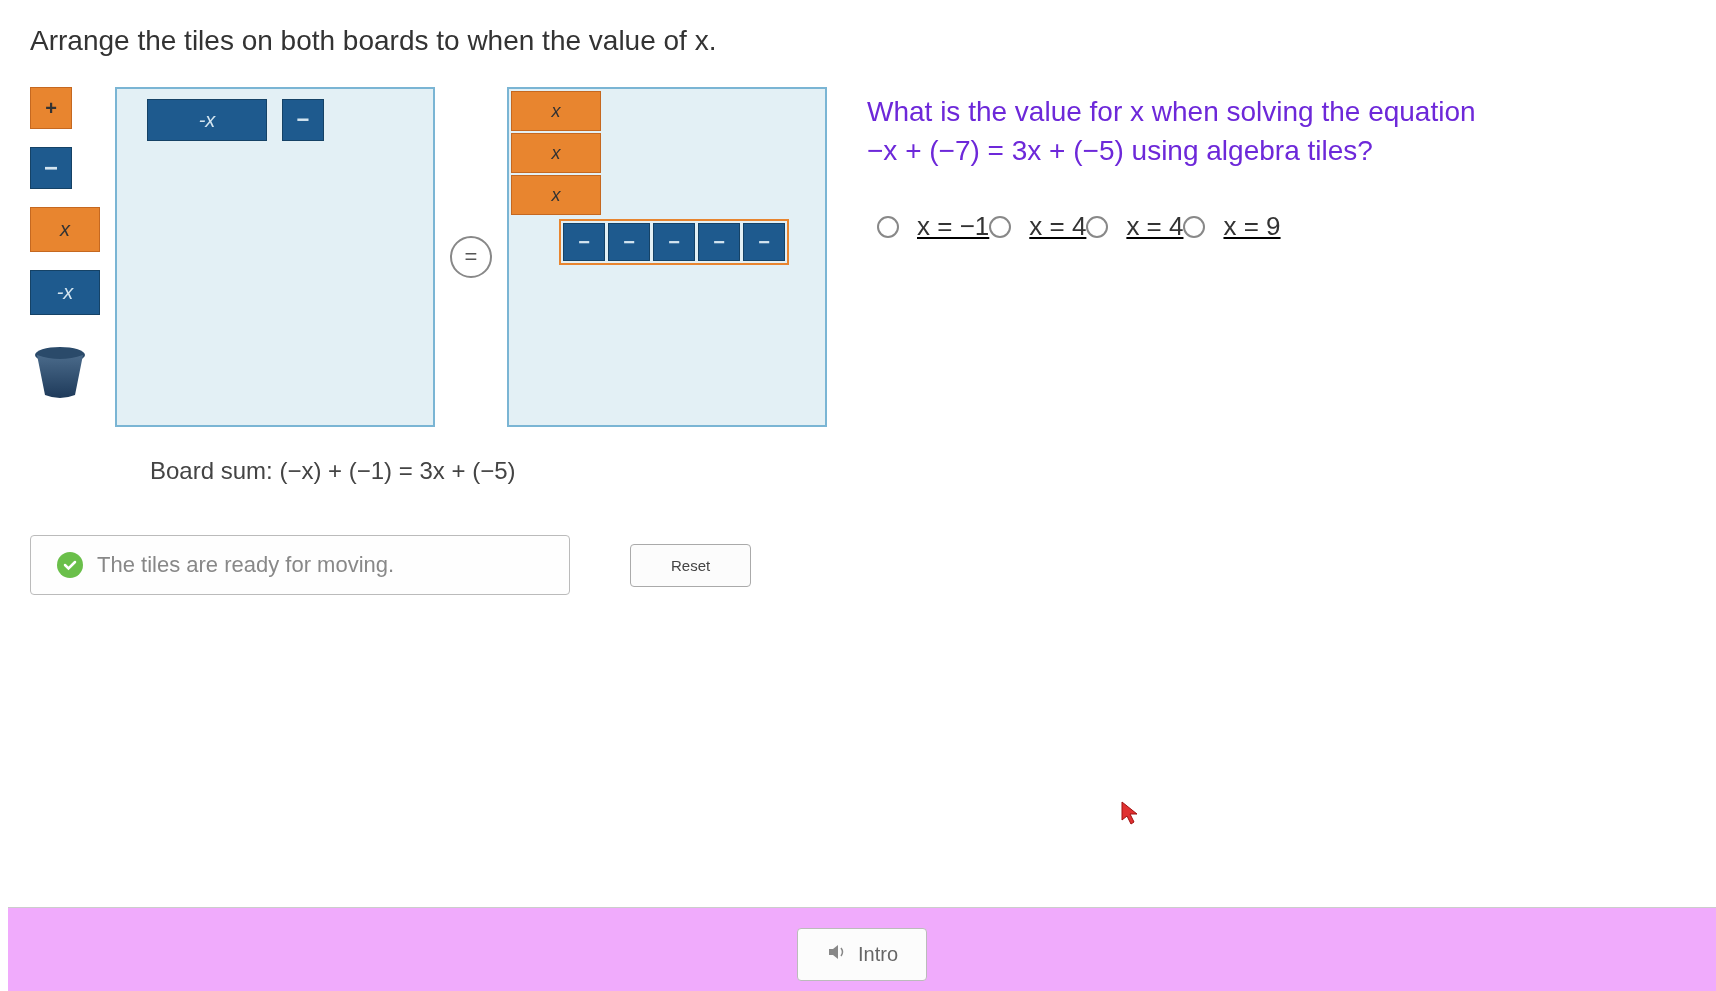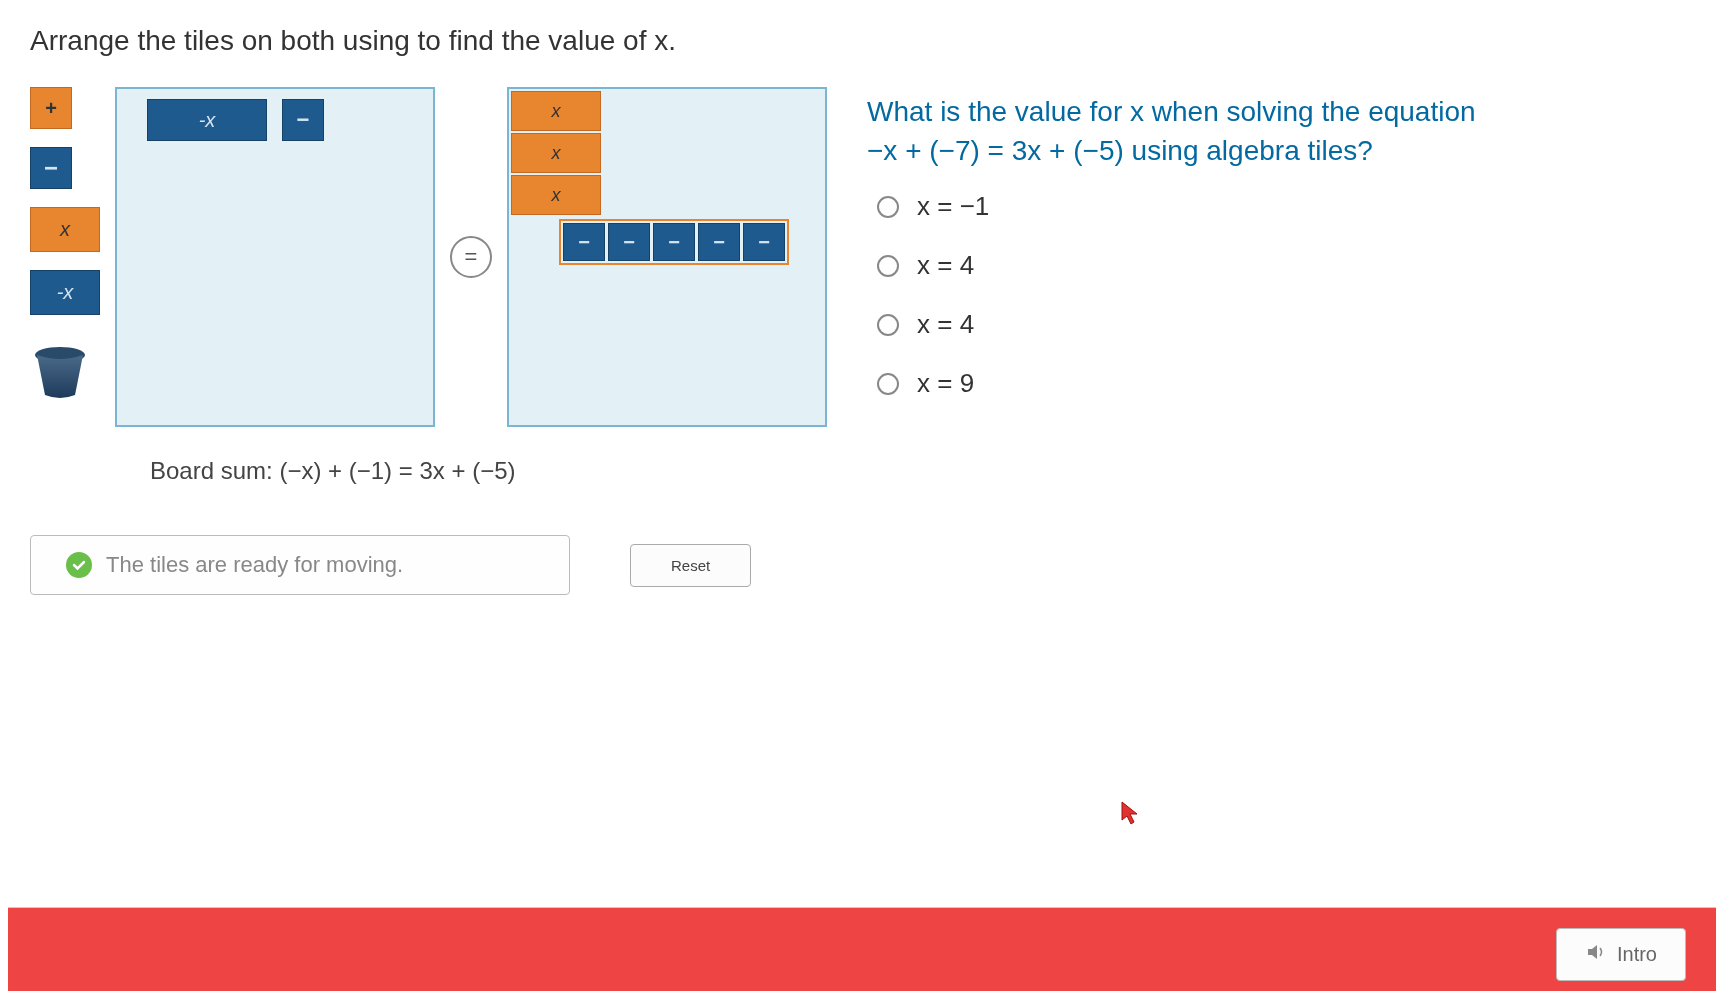"Arrange the tiles on both" div.instruction { text: using to find -> boards to when }
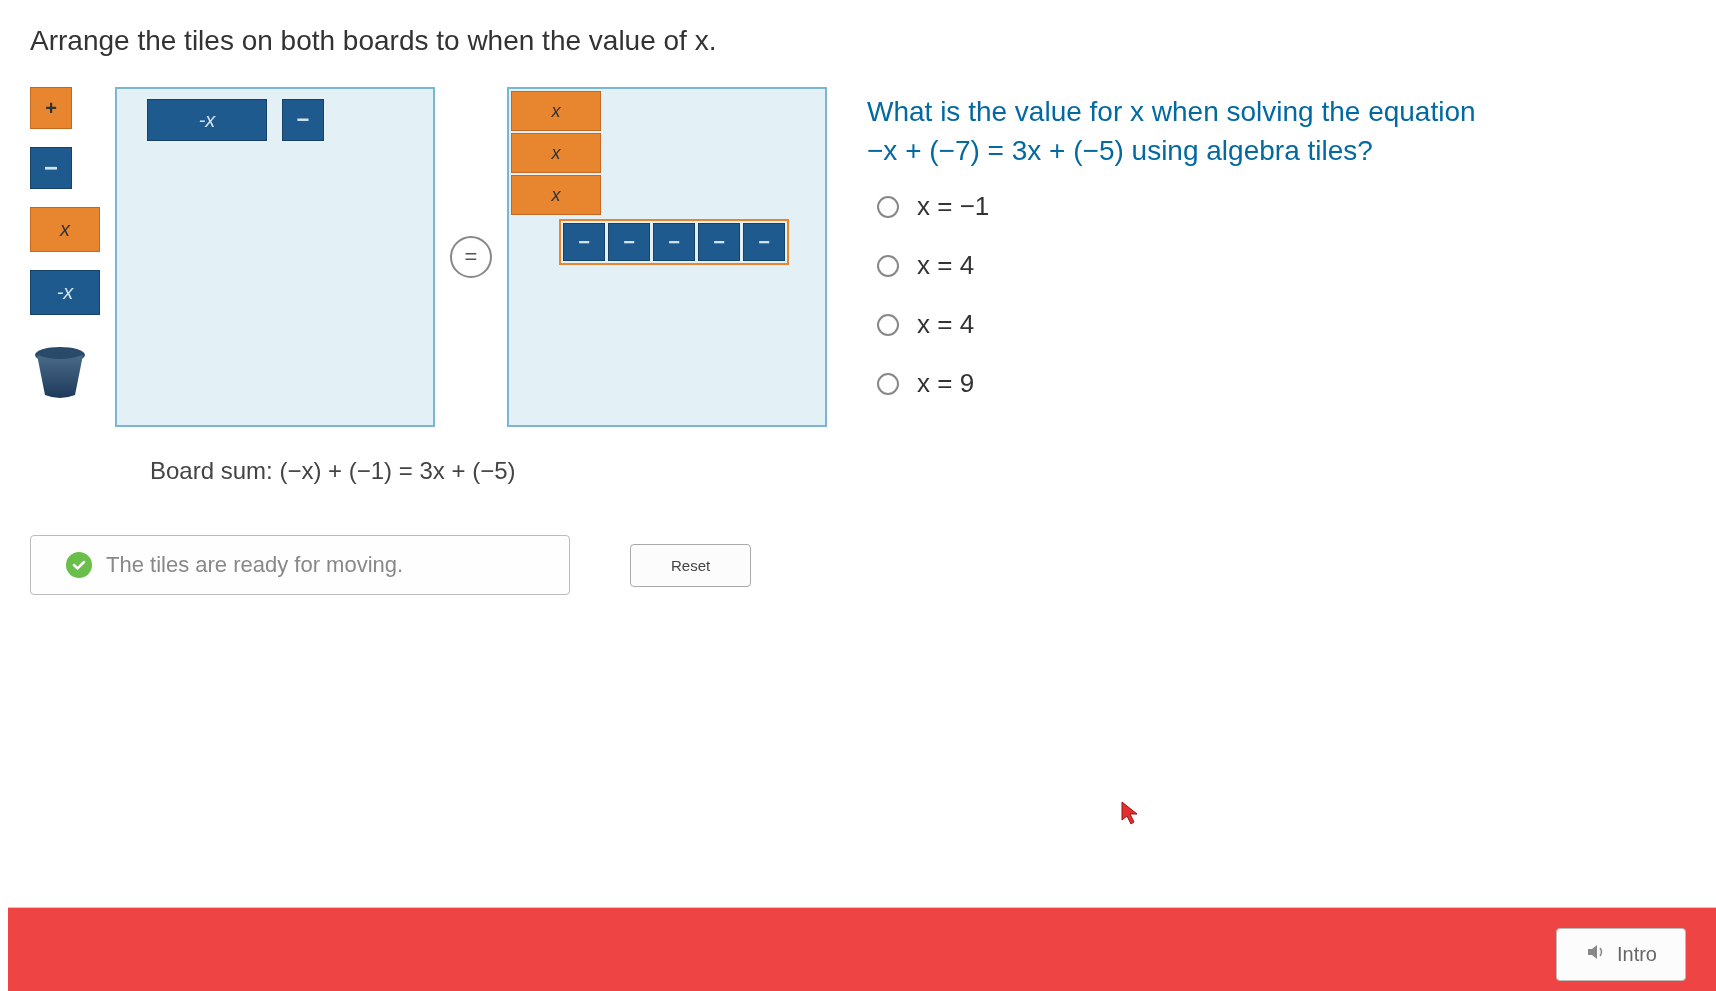"What is the value for" .question-text { color: #0369a1 -> #6d28d9; margin-bottom: 21px -> 41px }
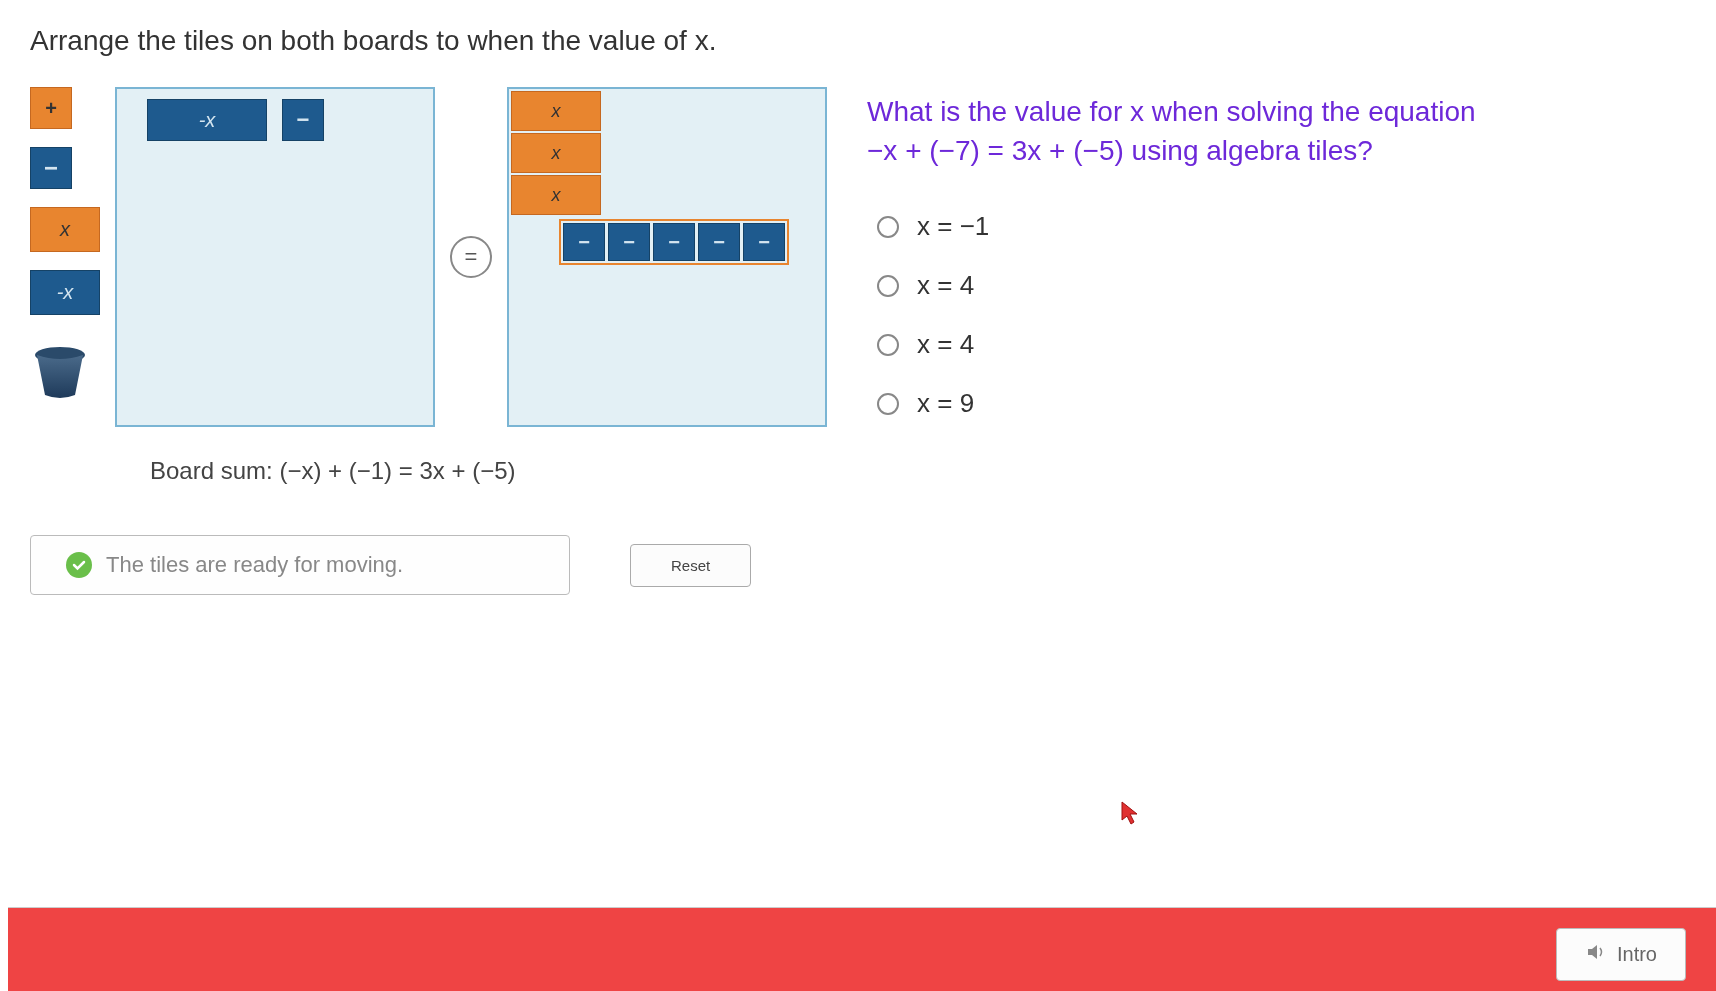"x = −1" .options { flex-direction: column -> none; gap: 28px -> none; text-decoration: none -> underline }
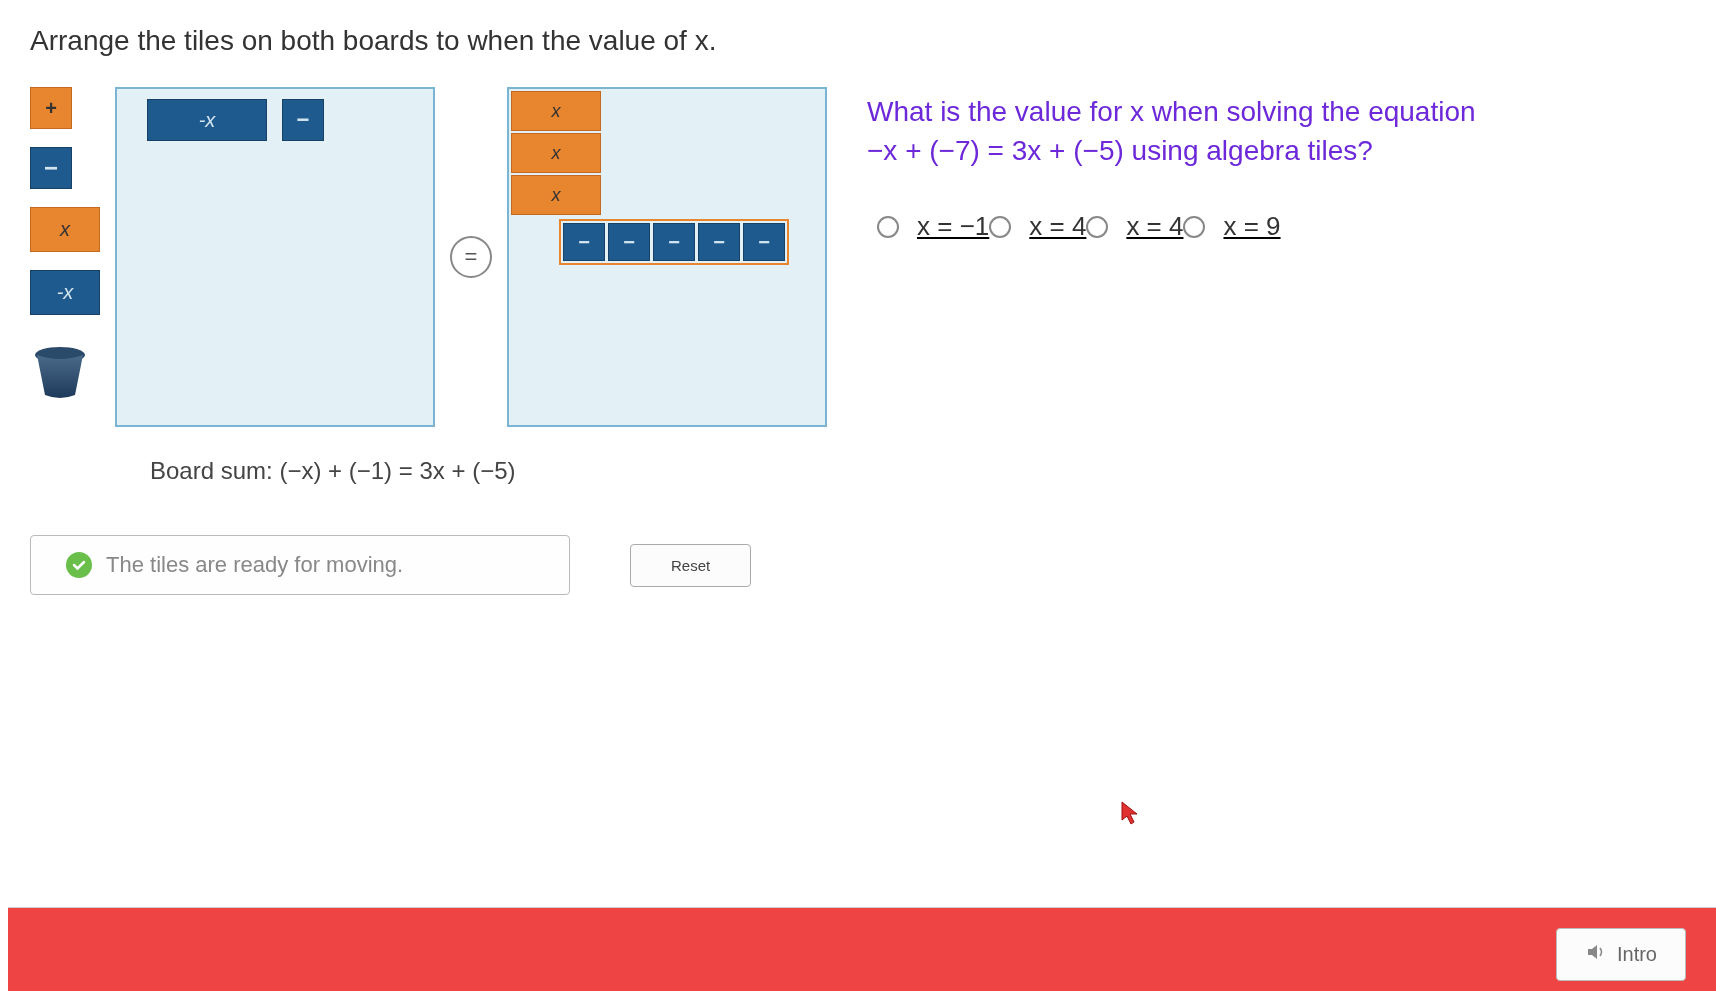"The tiles are ready for" .status-box { padding: 16px 35px -> 16px 26px }
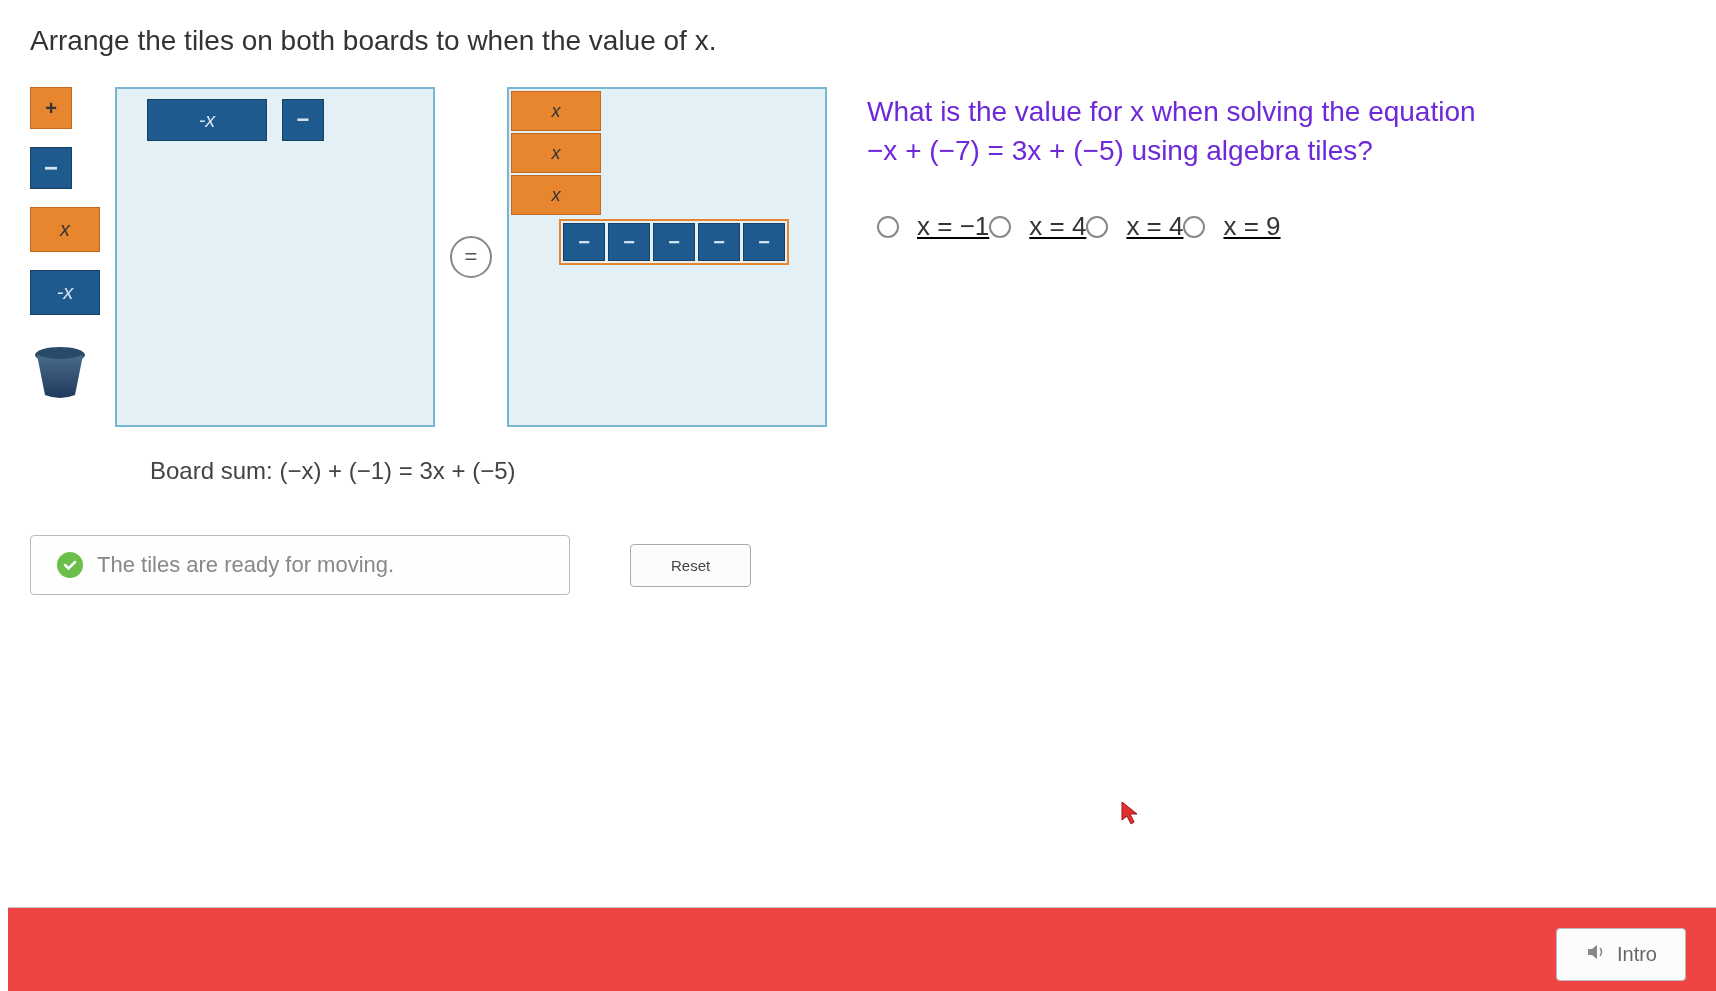"Intro" .bottom-bar { background: #ef4444 -> #f0abfc; justify-content: flex-end -> center }
